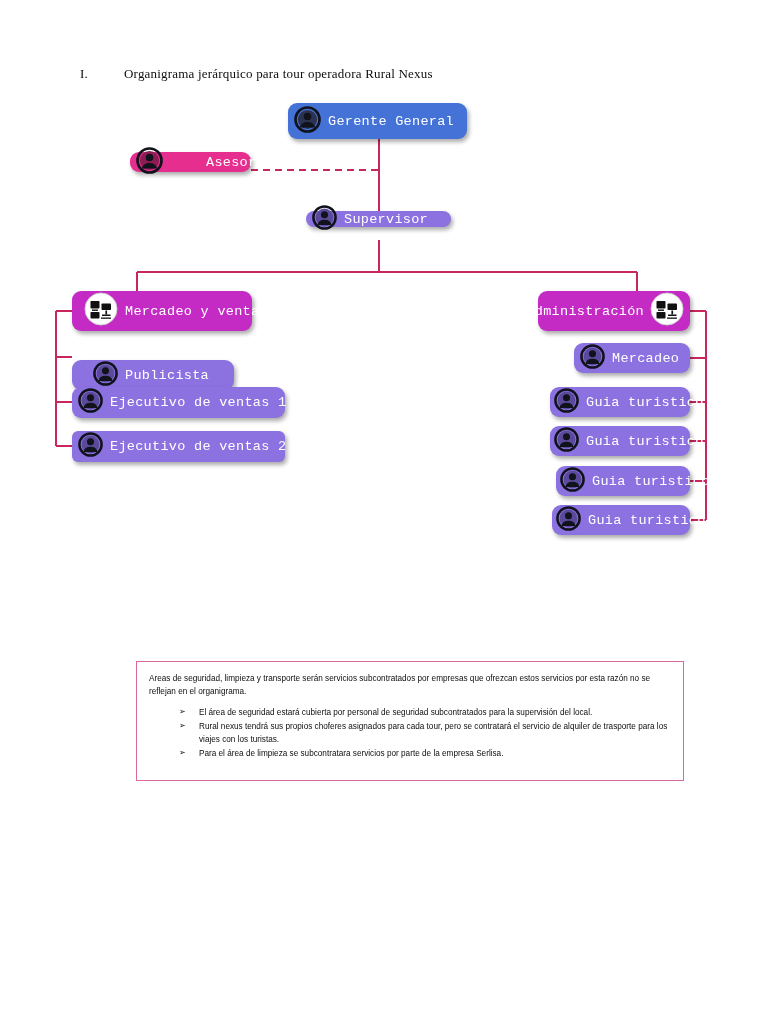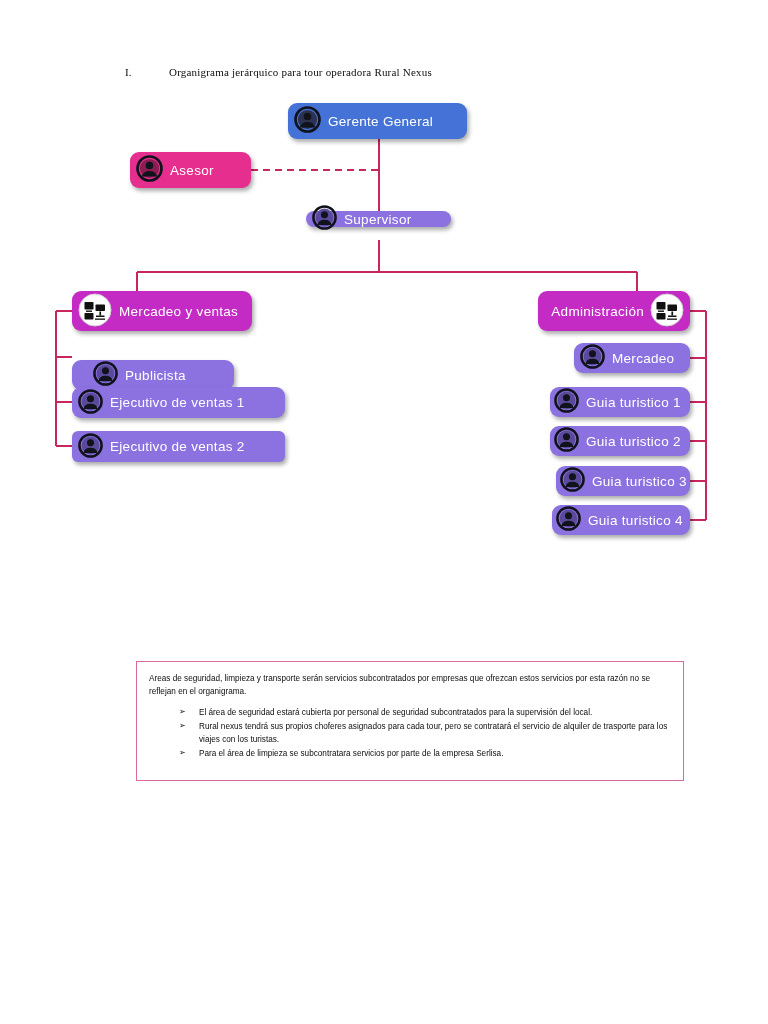"I. Organigrama jerárquico para tour" .heading { font-size: 11px -> 13px; margin-left: 45px -> none }
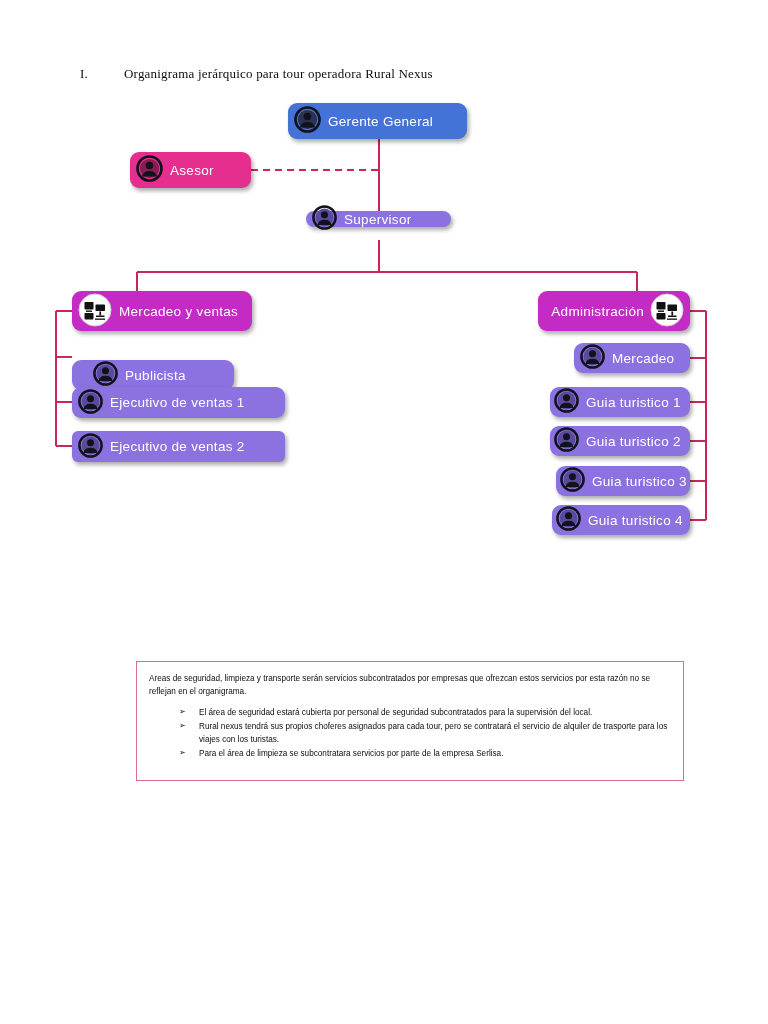"Gerente General" .node { font-family: Liberation Sans, sans-serif -> Liberation Mono, monospace }
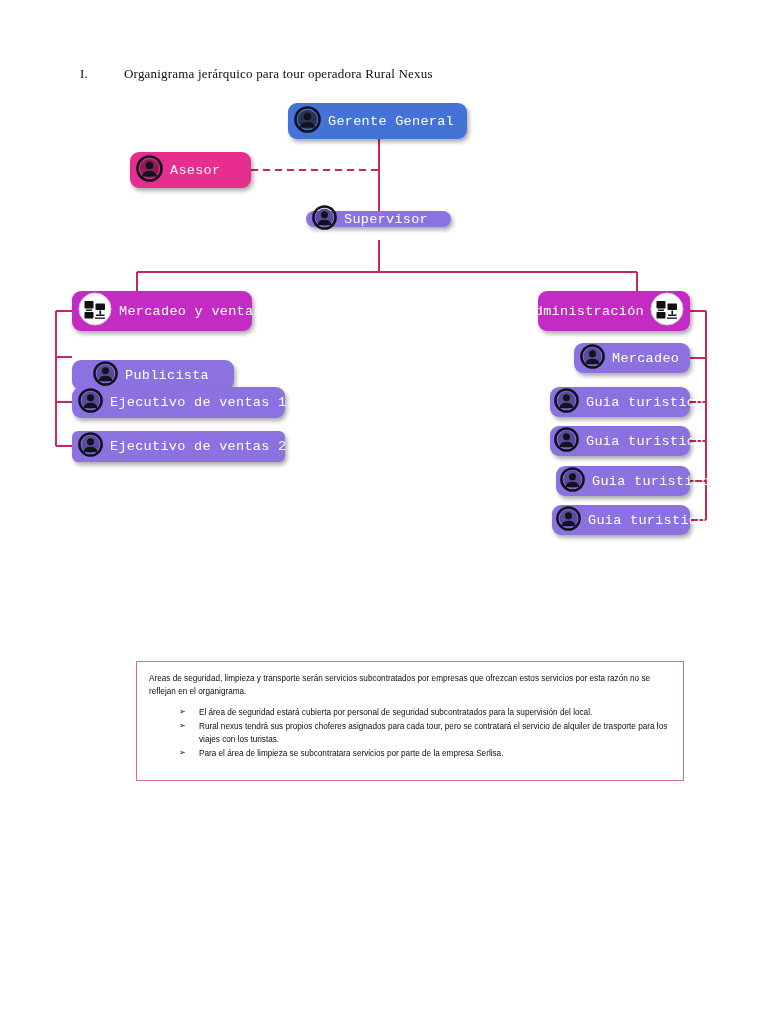"Asesor" div.node { gap: none -> 36px; height: 36px -> 20px }
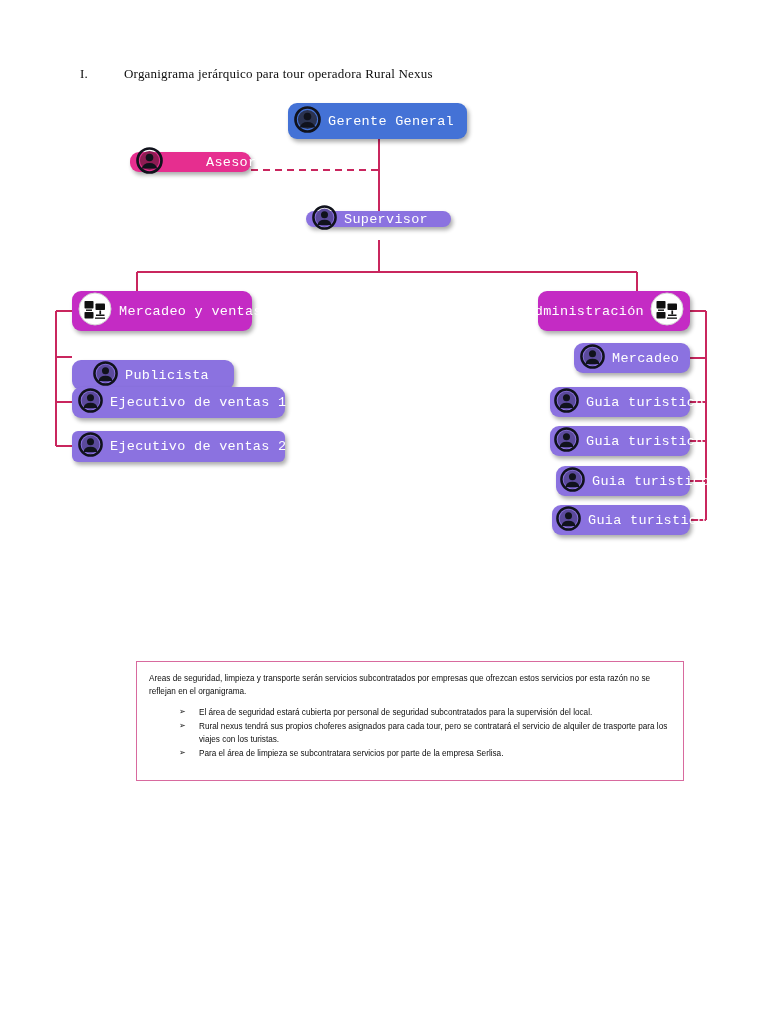"Mercadeo y ventas" div.node { padding-left: 6px -> 12px }
